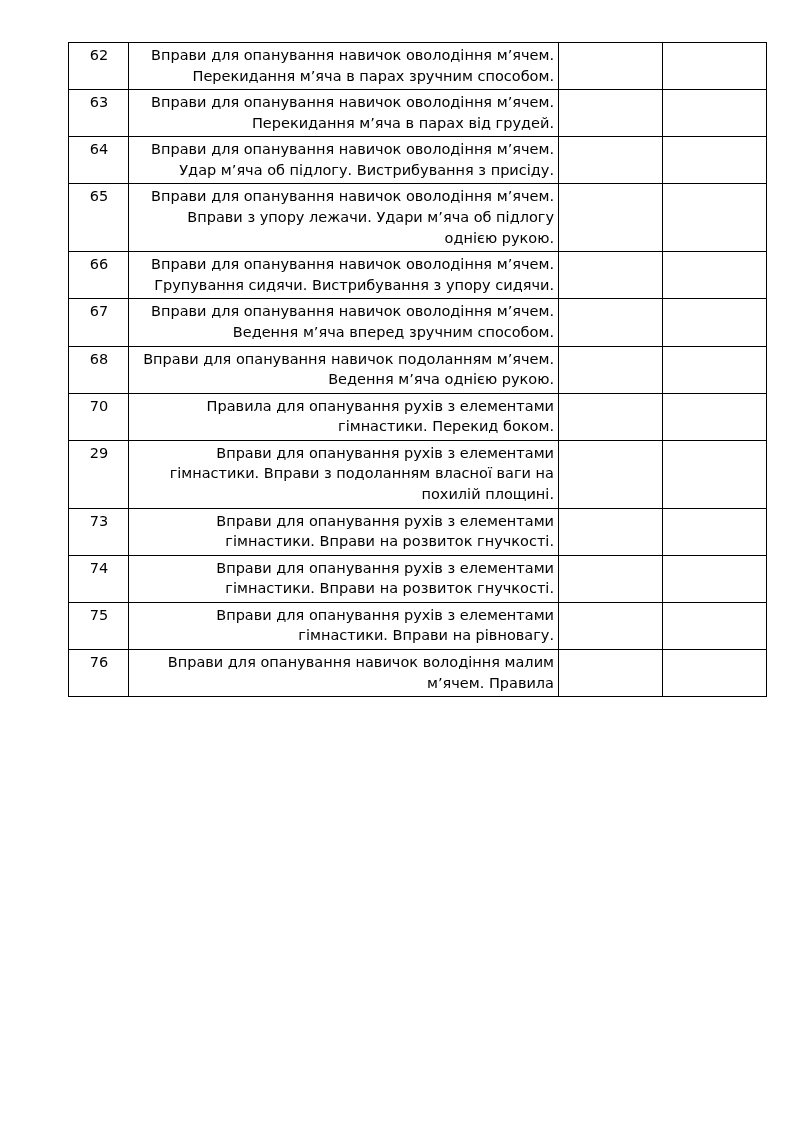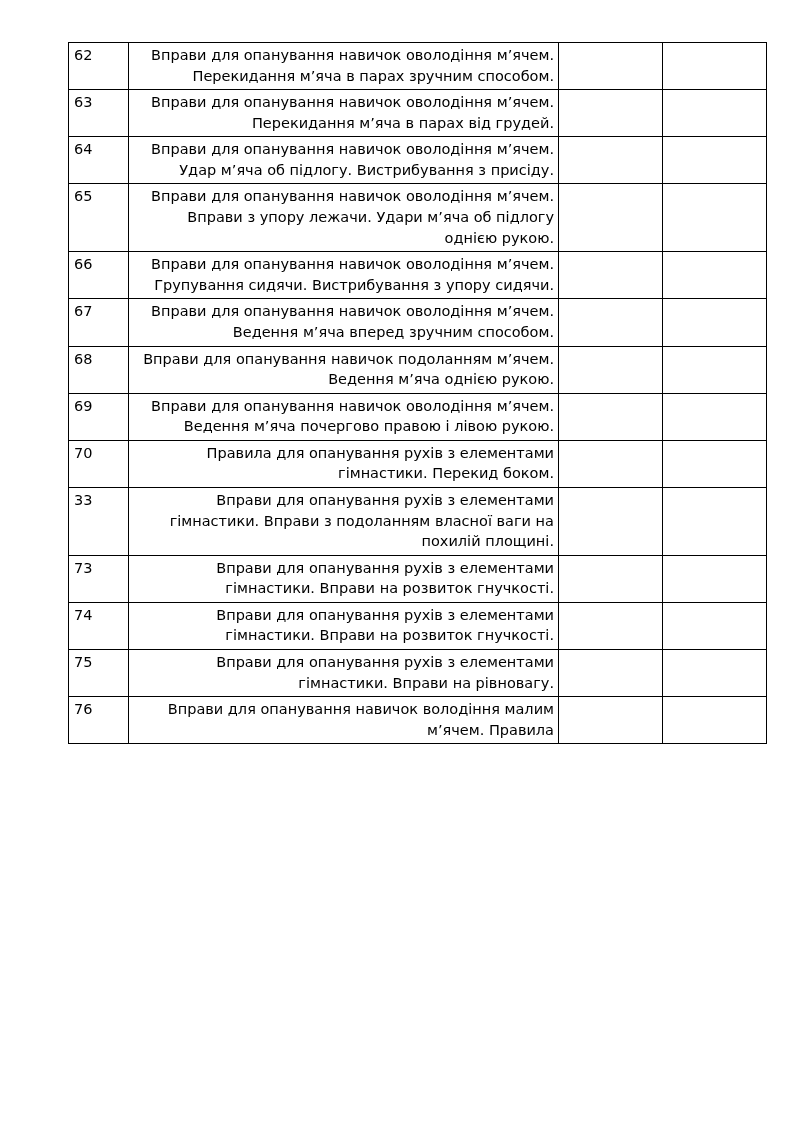"62" td.num-cell { text-align: left -> center }
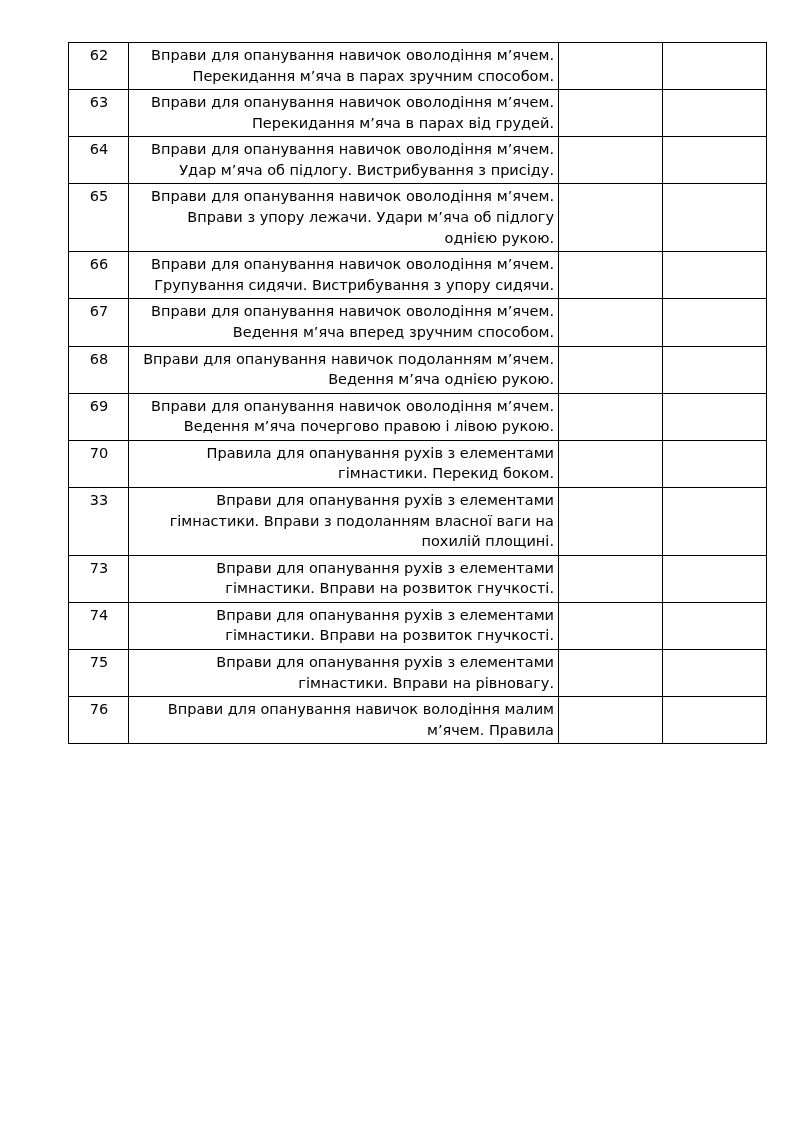"69" tr { html: <tr> <td>69</td> <td>Вправи для опанування навичок оволодіння м’ячем. Ведення м’яча почергово правою і лівою рукою.</td> <td></td> <td></td> </tr> -> none }
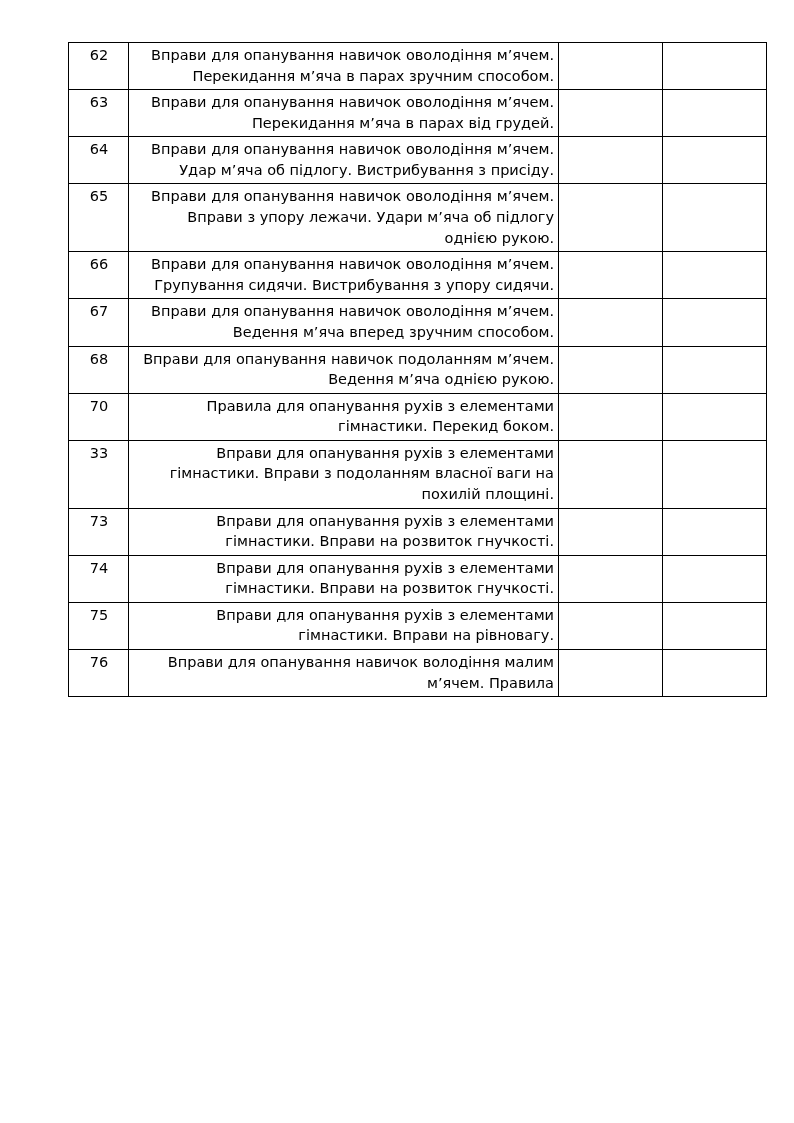"33" td.num-cell { text: 33 -> 29 }
